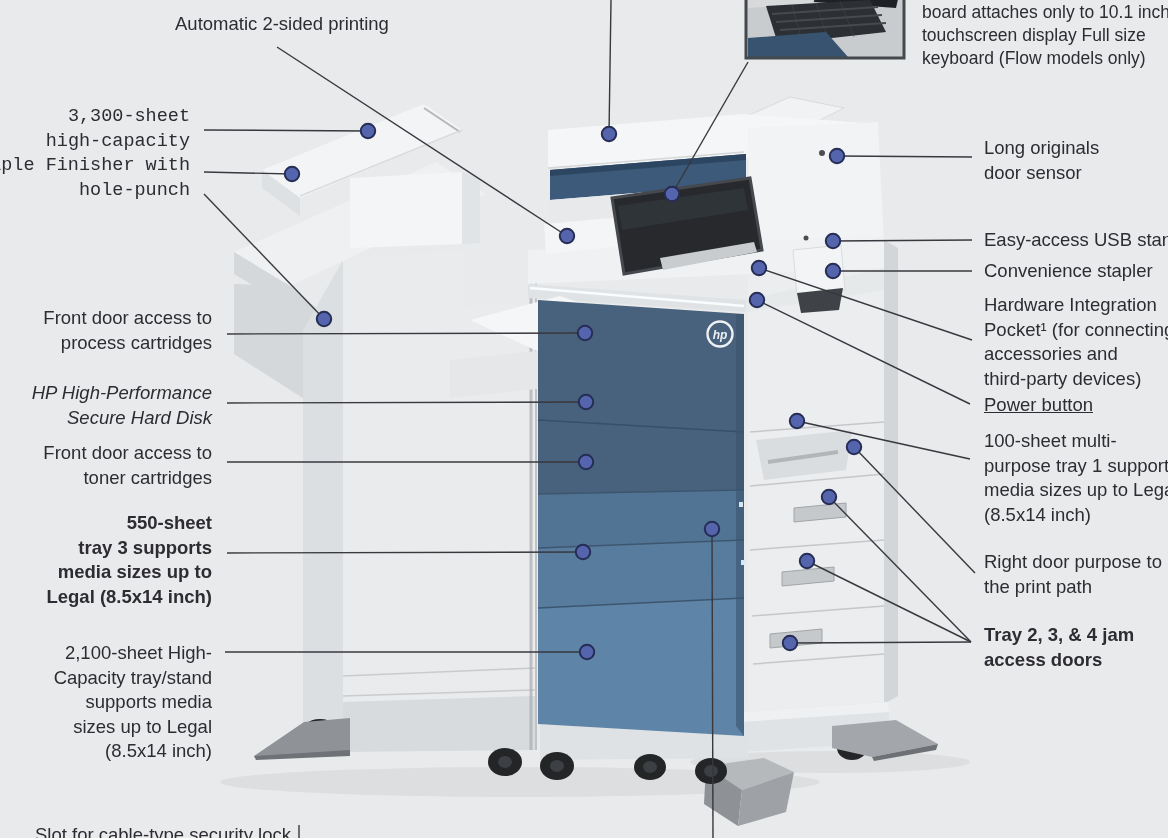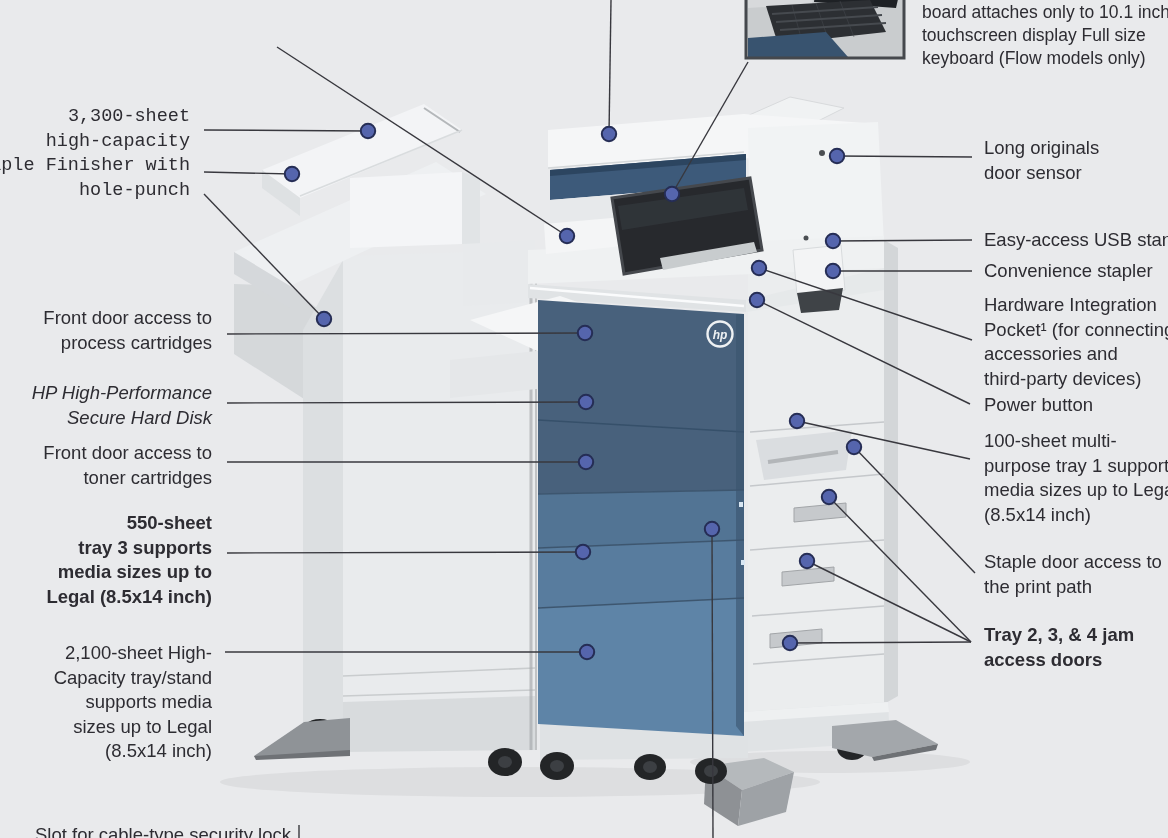"Automatic 2-sided printing" div.lbl { html: none -> <div>Automatic 2-sided printing</div> }
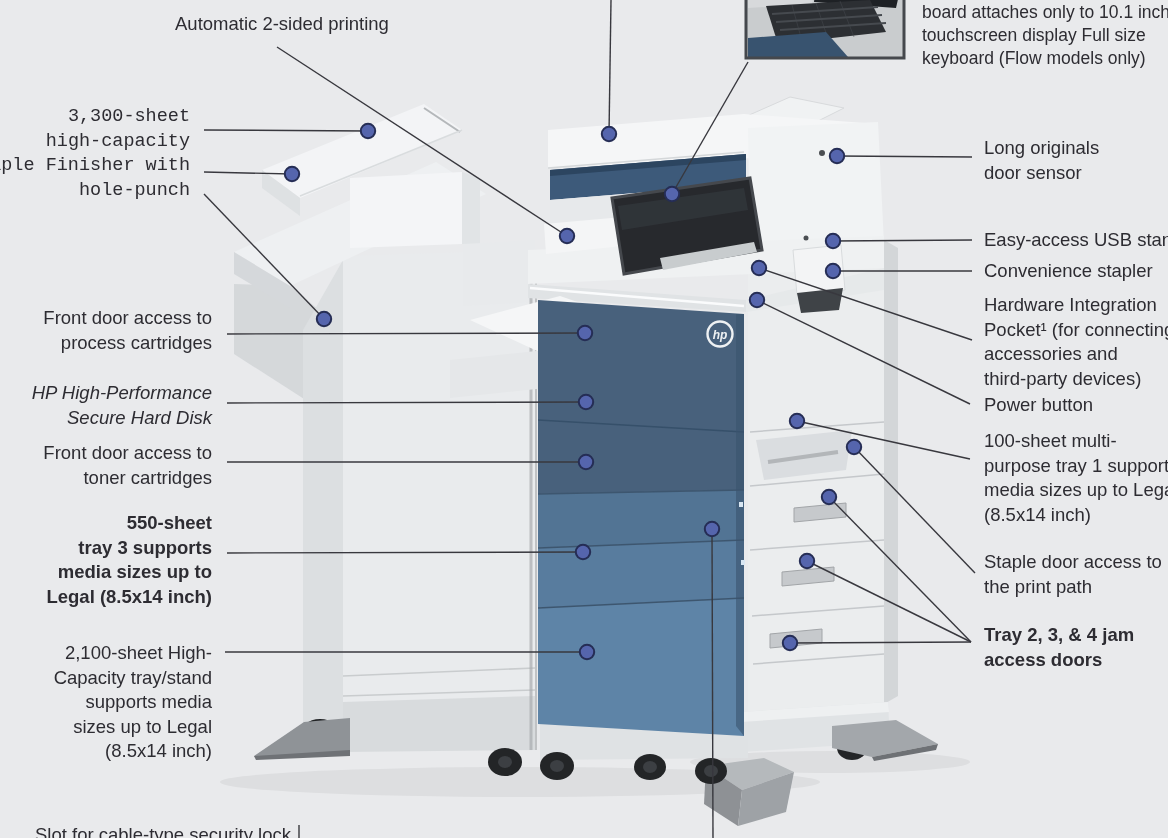"Power button" #lbl-power { text-decoration: none -> underline }
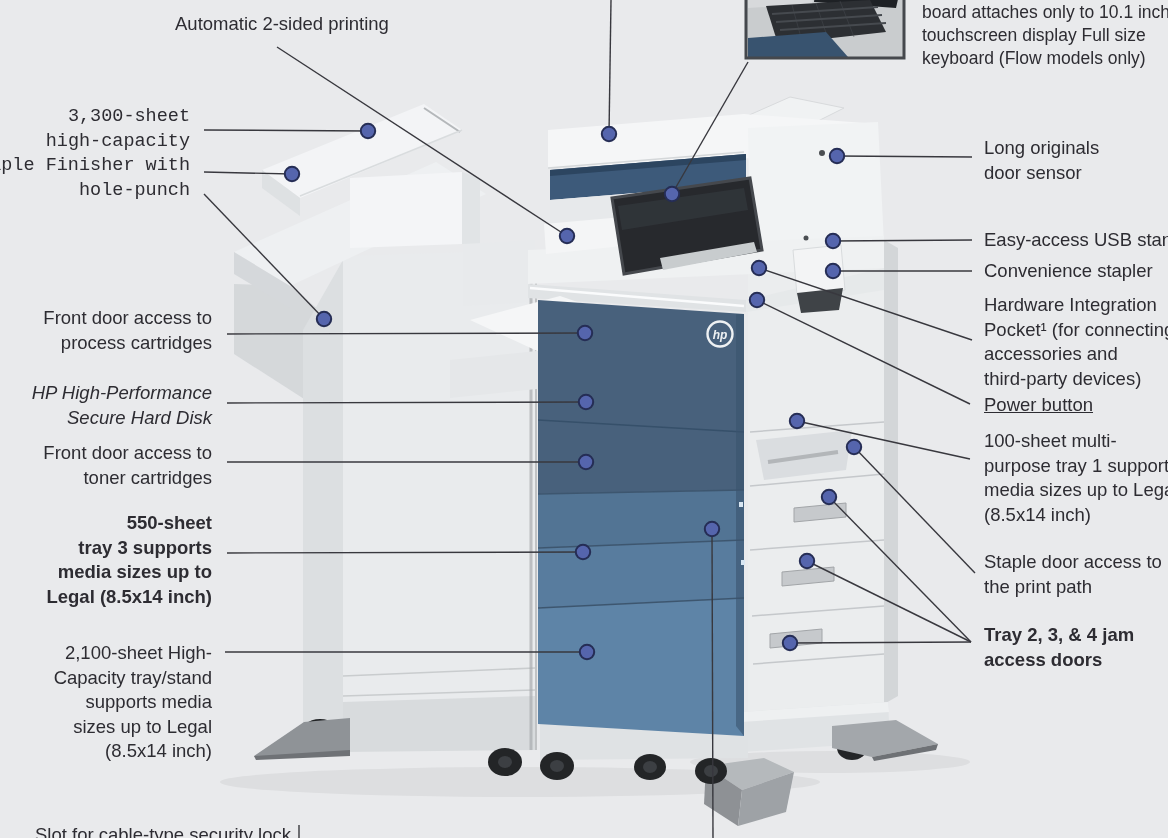"Staple door access to" div.lbl { text: Staple door access -> Right door purpose }
